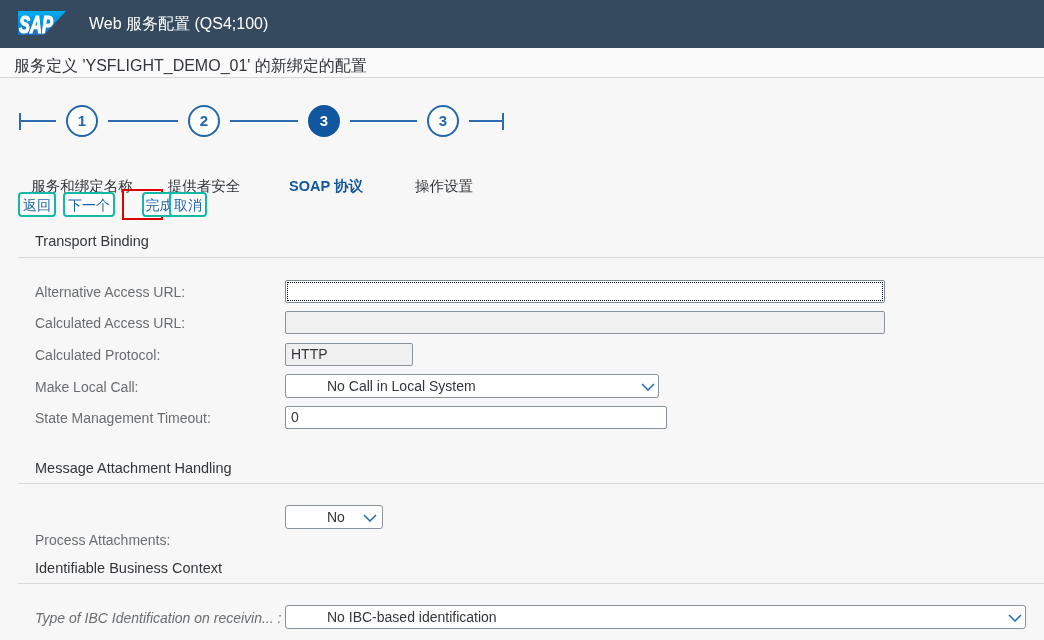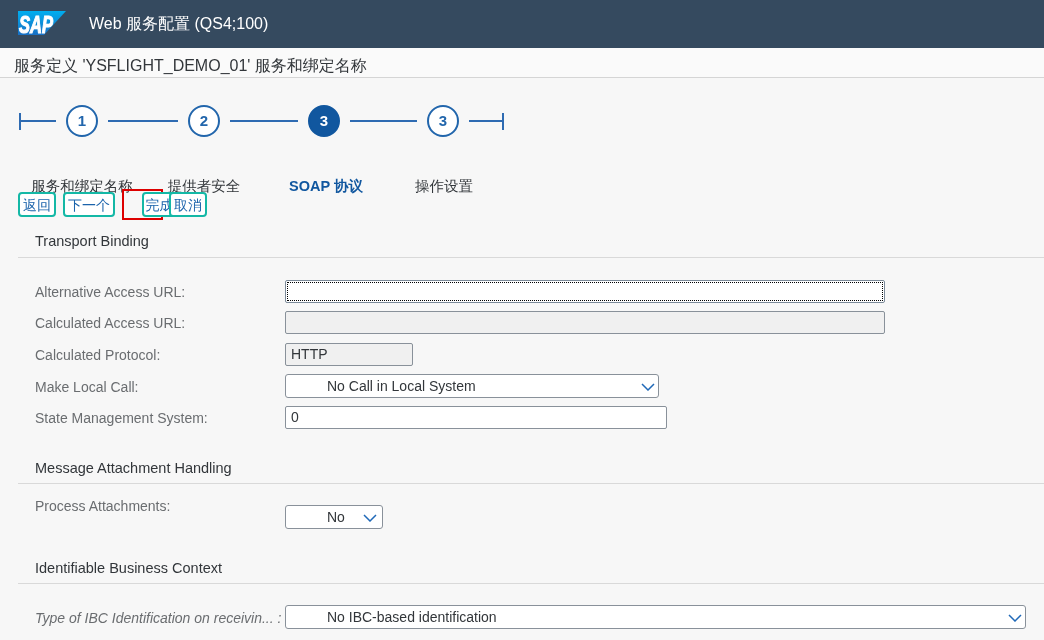"服务定义 'YSFLIGHT_DEMO_01' 服务和绑定名称" div.abs { text: 服务和绑定名称 -> 的新绑定的配置 }
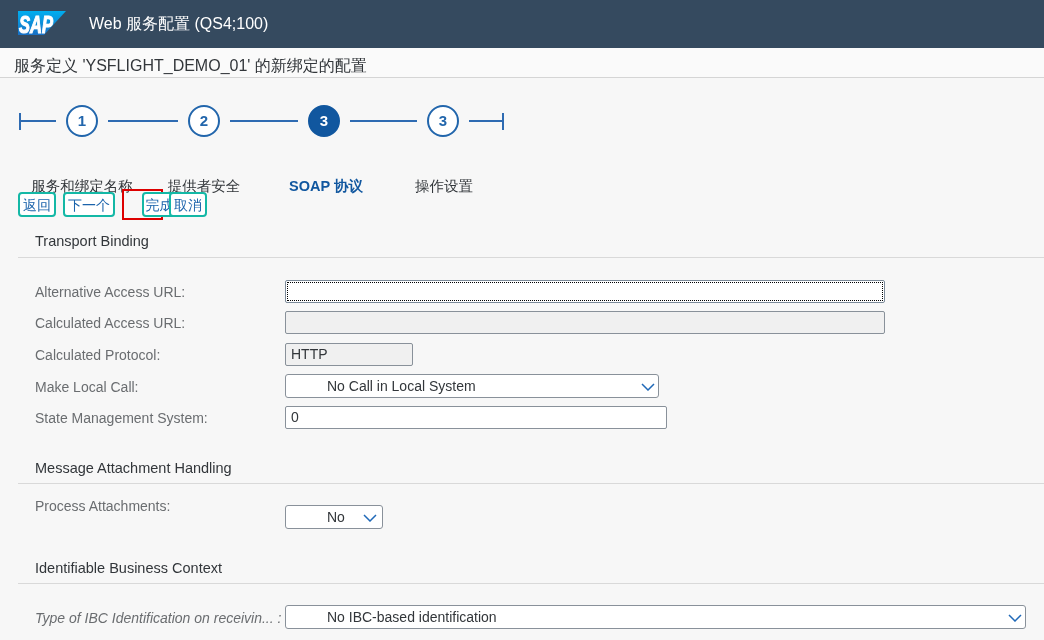"State Management System:" div.abs { text: System -> Timeout }
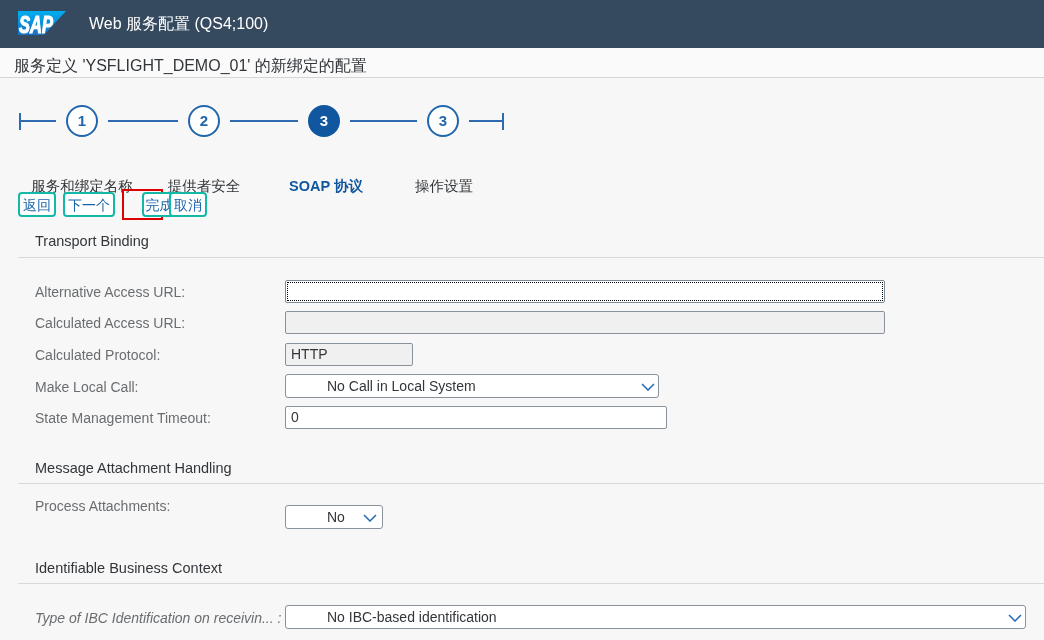"Process Attachments:" div.abs { top: 498px -> 532px }
